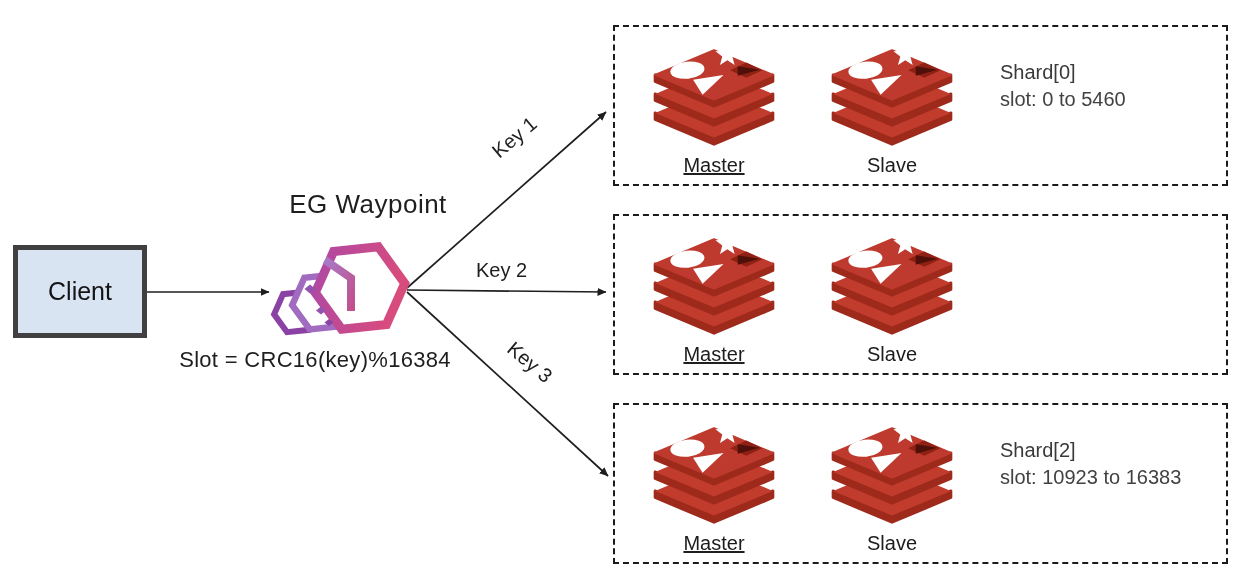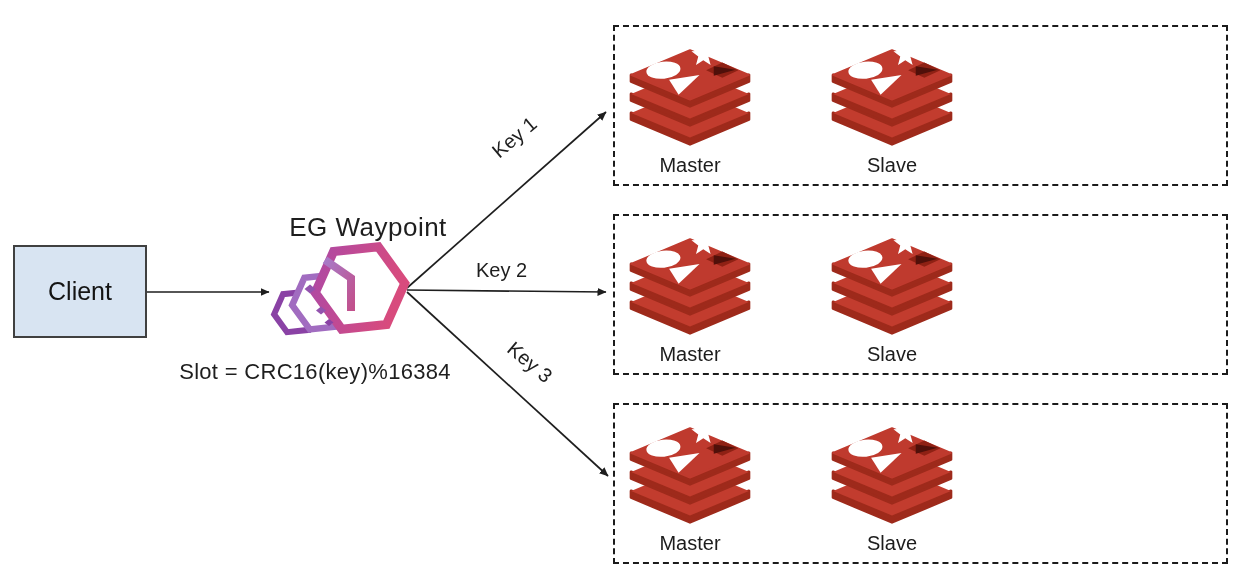"Shard[0]" div.shard-info { html: none -> <div> <div>Shard[0]</div> <div>slot: 0 to 5460</div> </div> }
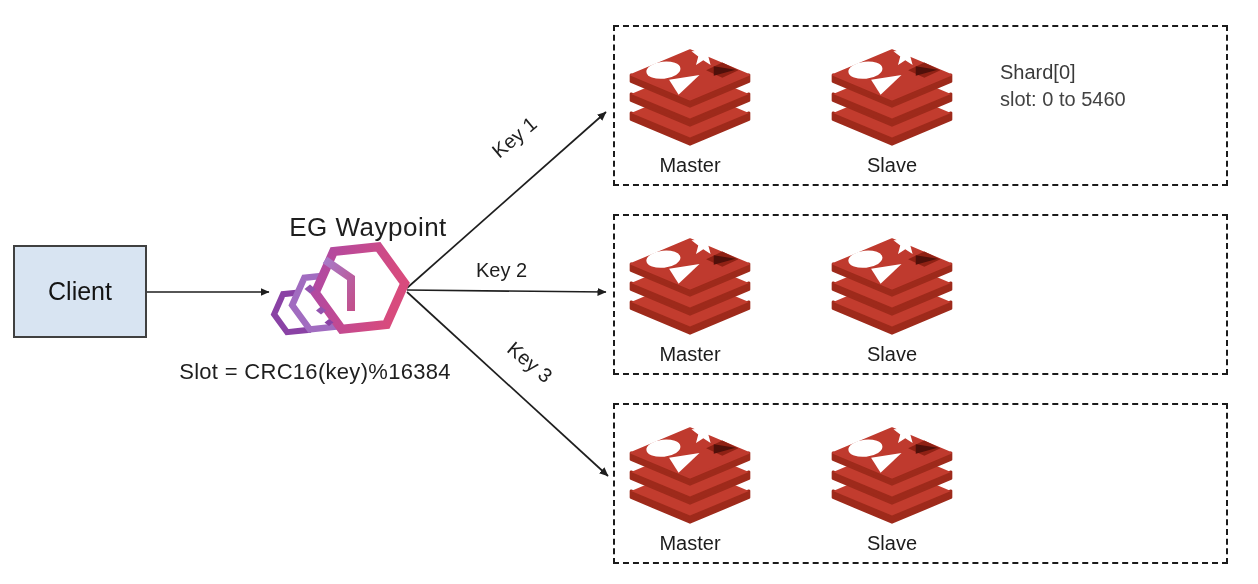"Master" .node.master { left: 8px -> 32px; text-decoration: none -> underline }
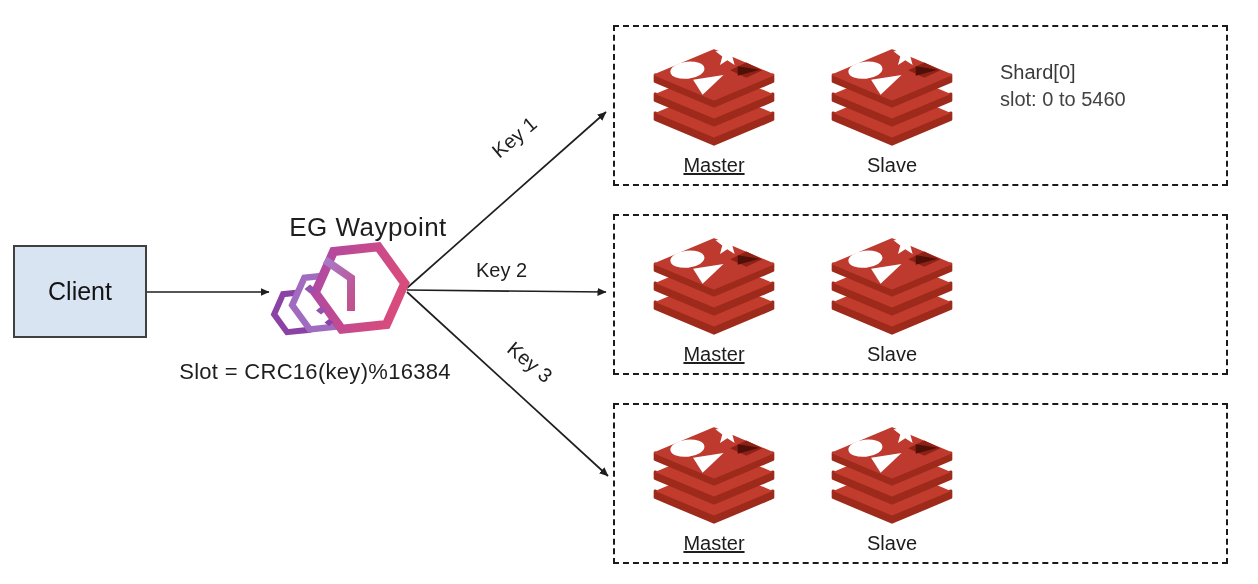"EG Waypoint" .wp-title { margin-top: 23px -> none }
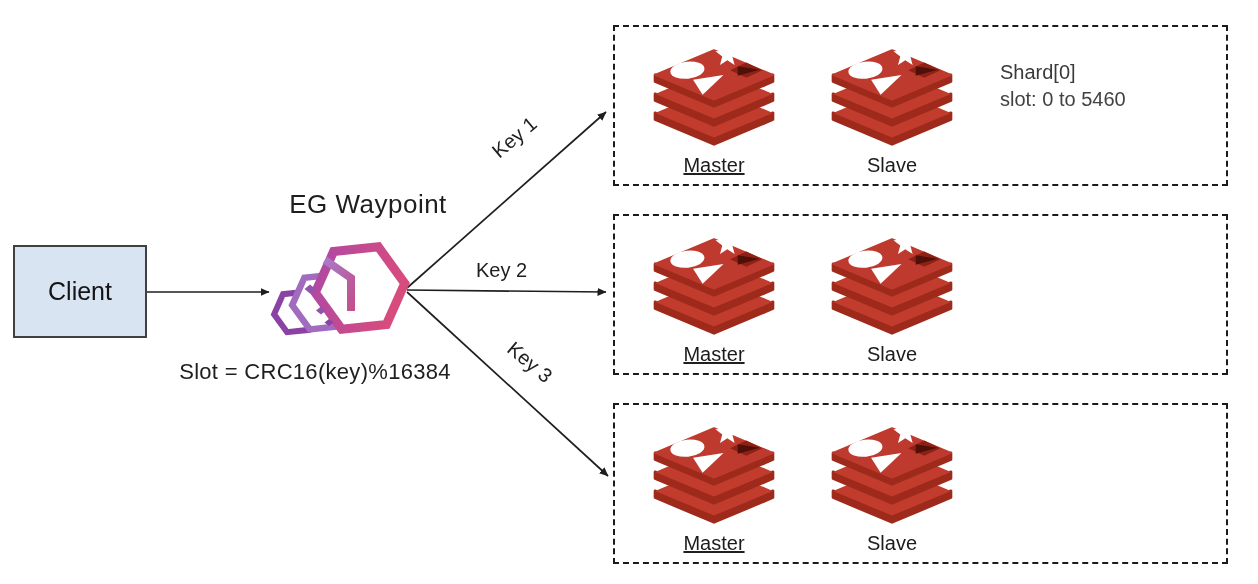"Client" .client-box { border: 2px solid #404040 -> 5px solid #404040 }
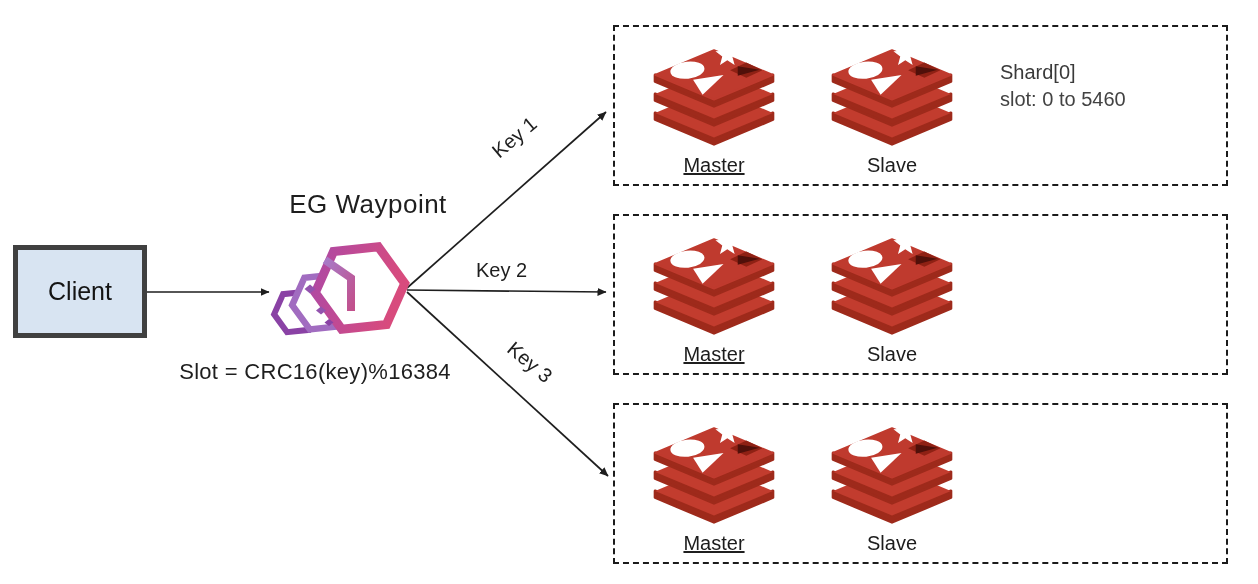"Slot = CRC16(key)%16384" .wp-formula { margin-top: 12px -> none }
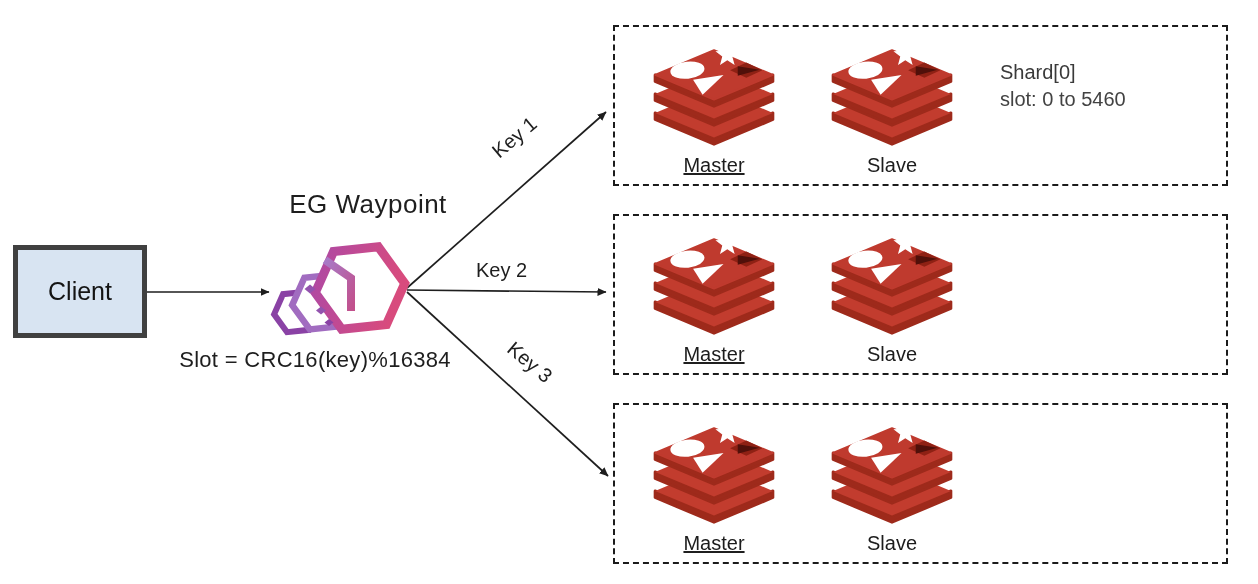"Shard[2]" div.shard-info { html: none -> <div> <div>Shard[2]</div> <div>slot: 10923 to 16383</div> </div> }
